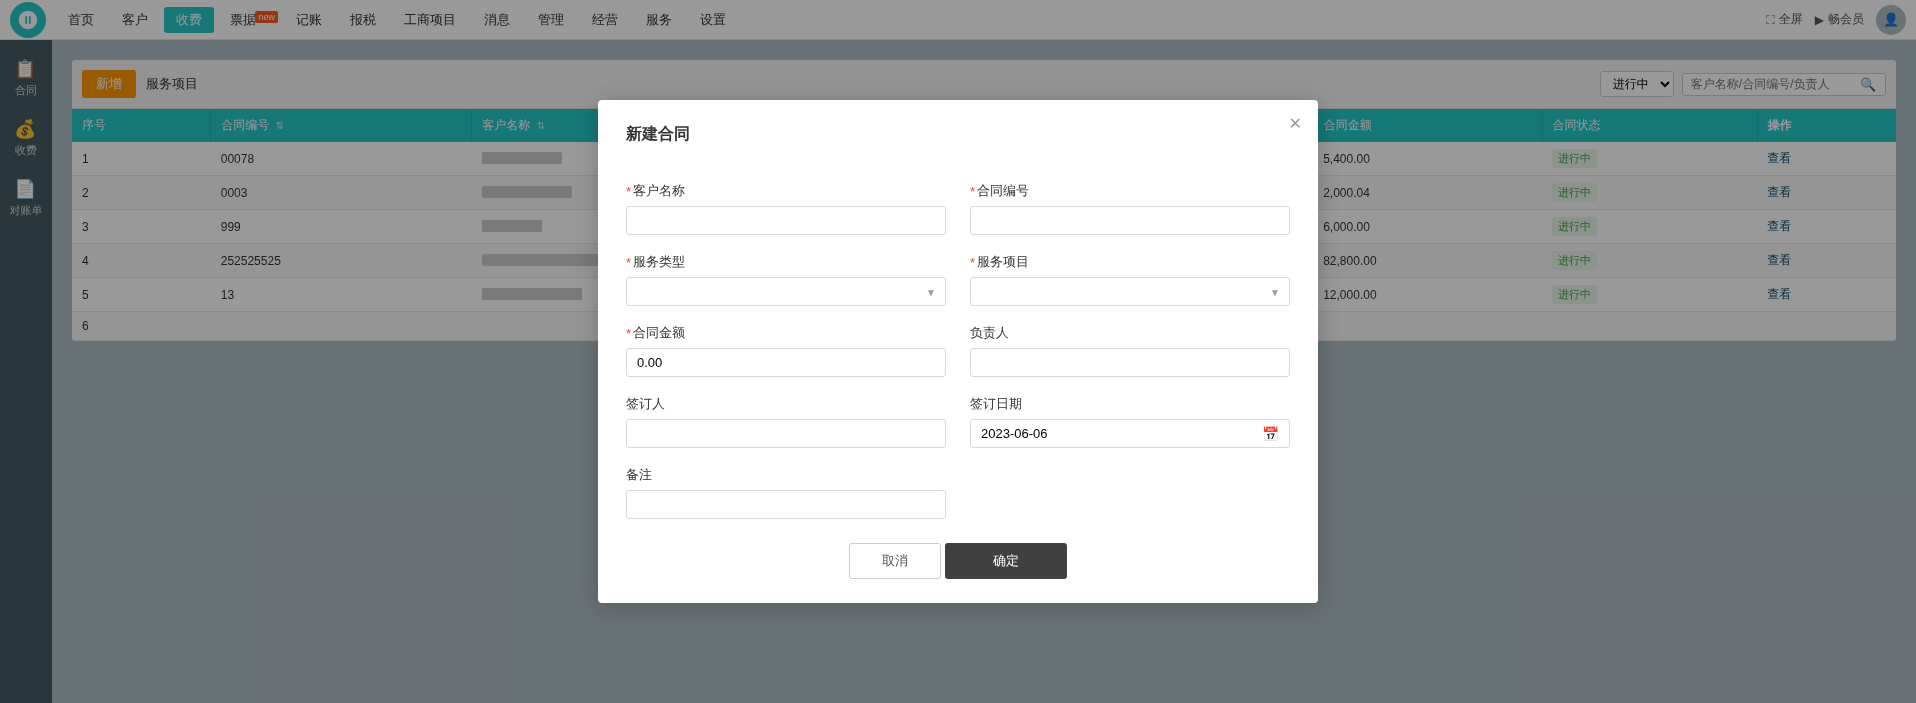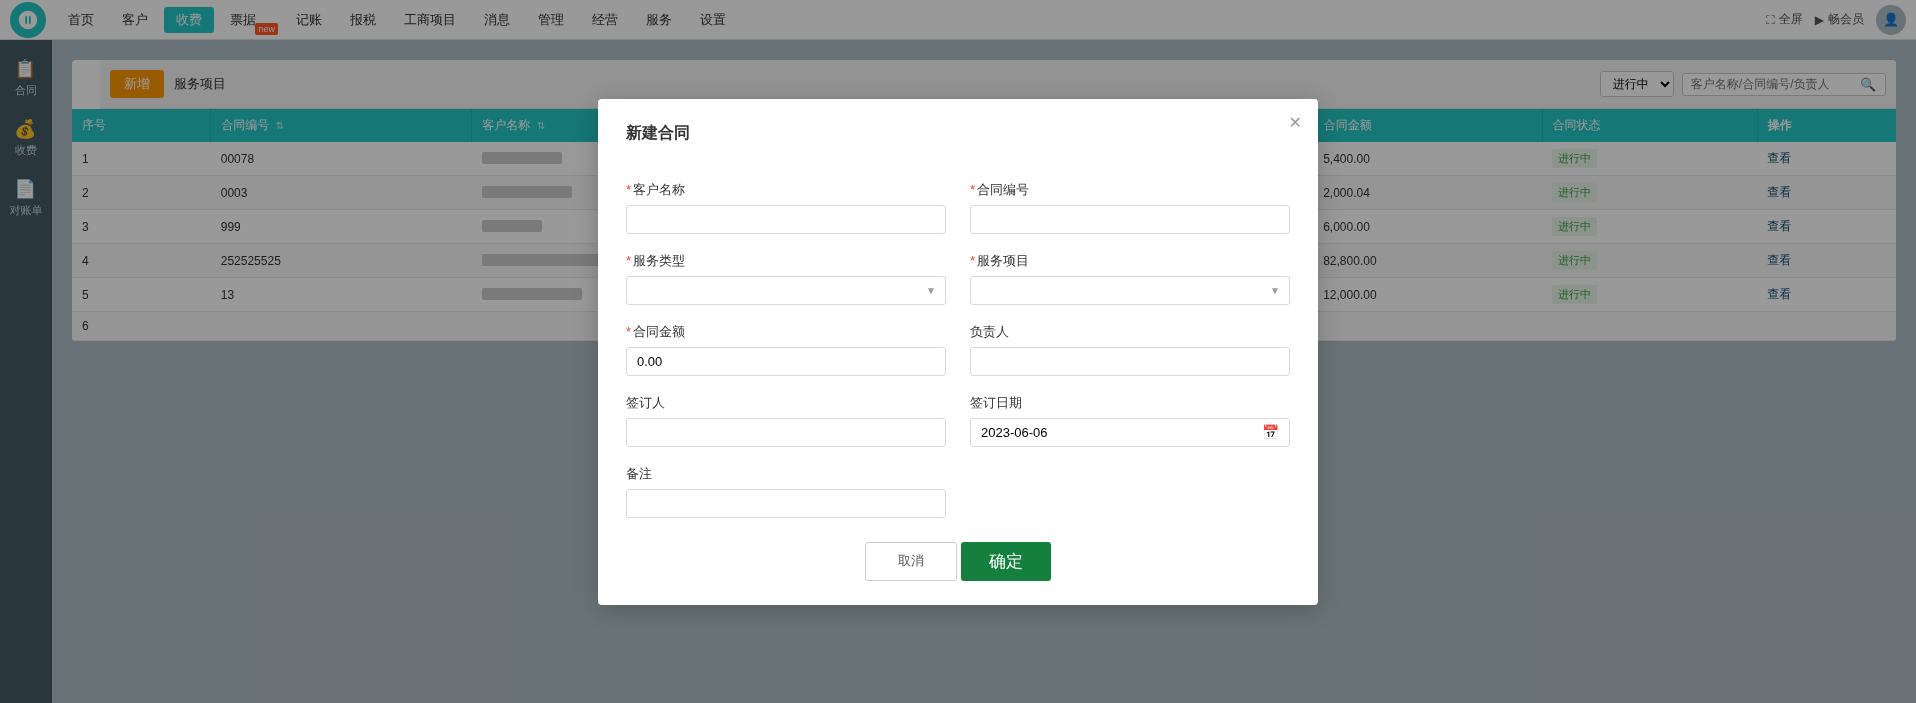"new" .nav-item .badge-new { top: 16px -> 4px }
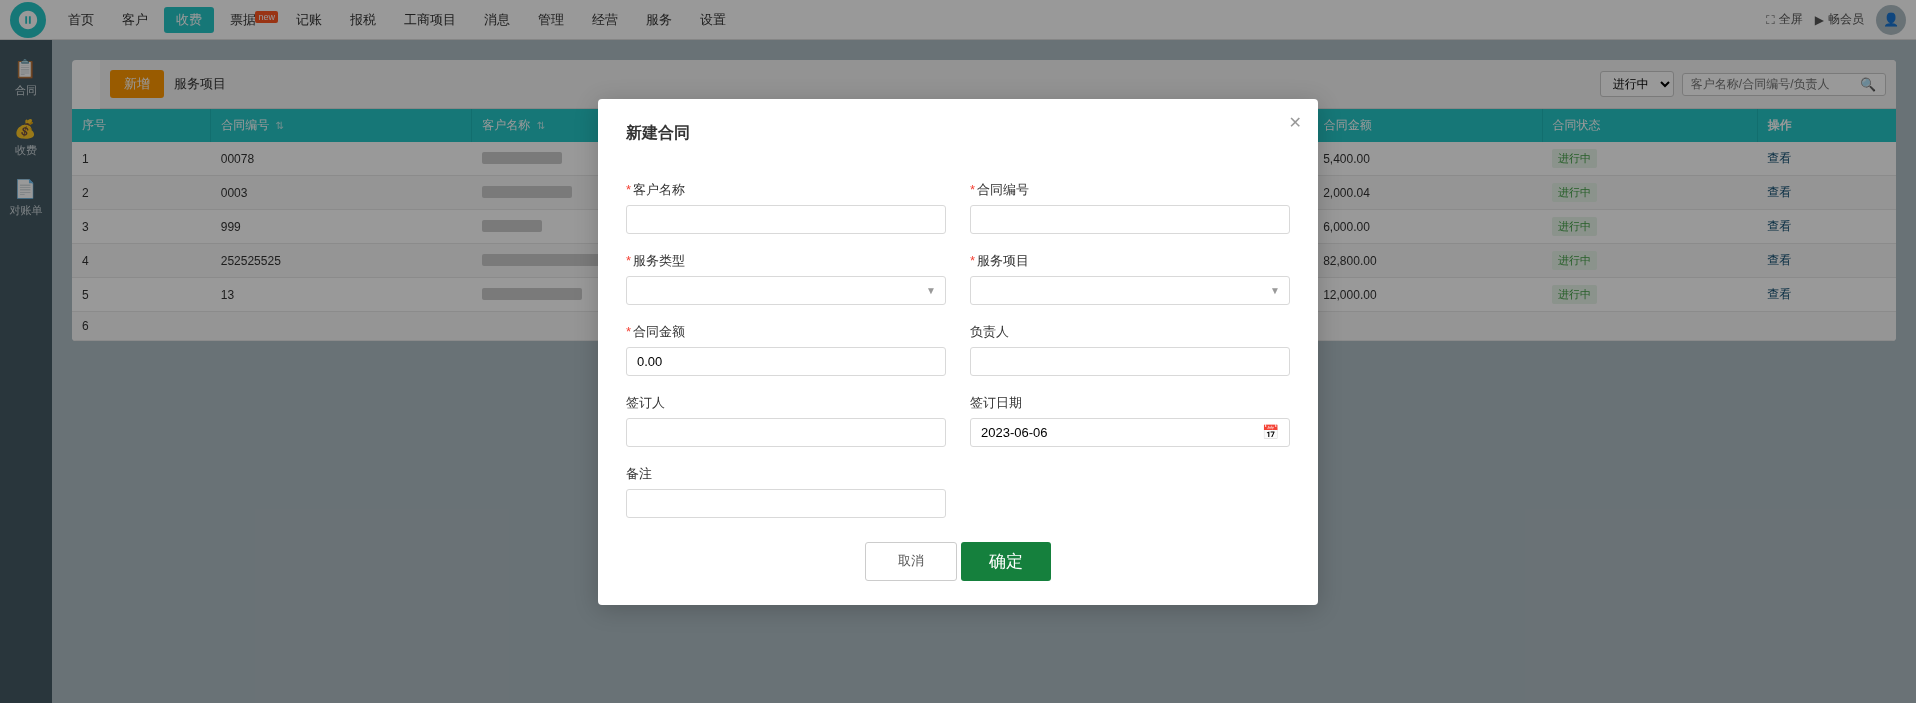"新增" .panel-toolbar { margin-left: 28px -> none }
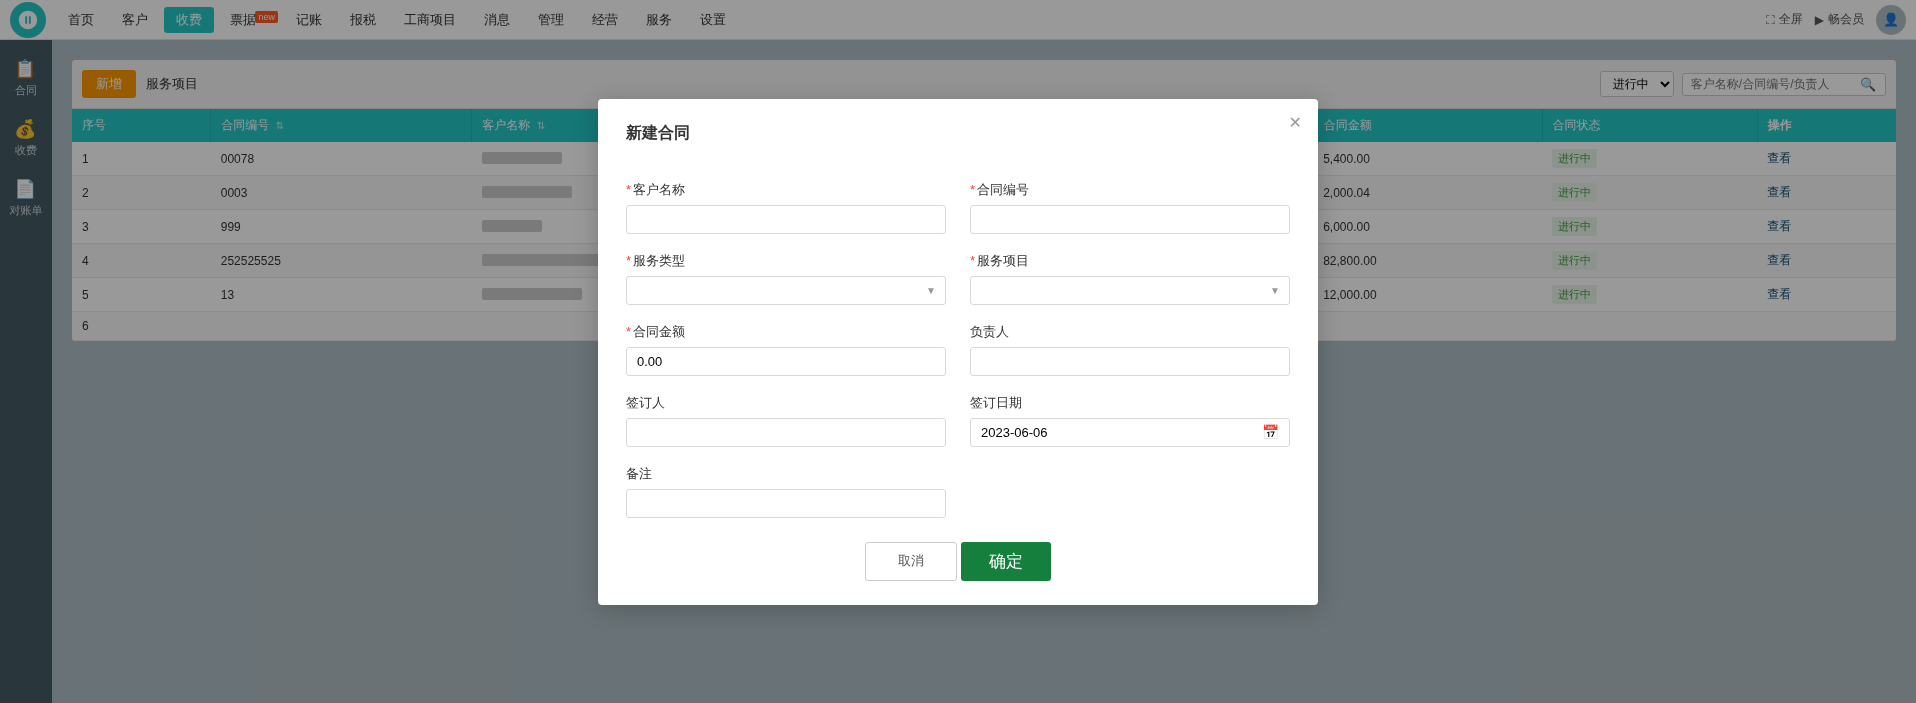"确定" .btn-confirm { background: #15803d -> #404040; font-size: 17px -> 13px; padding: 8px 28px -> 8px 48px }
